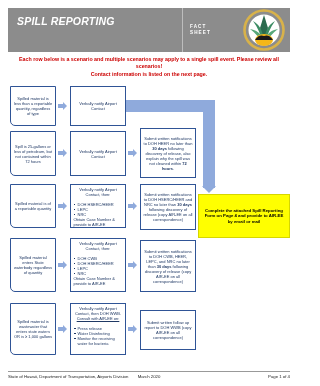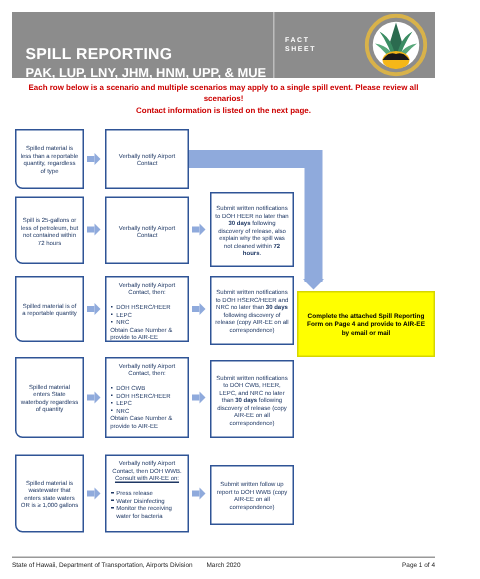"SPILL REPORTING" .header-left { font-style: none -> italic; padding: 22px 0 0 9px -> 7px 0 0 9px }
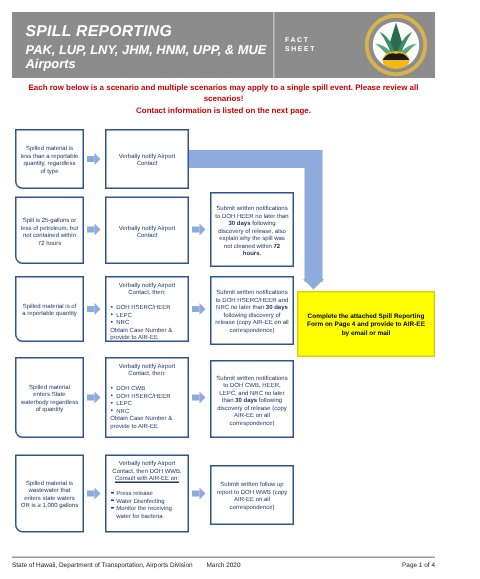"PAK, LUP, LNY, JHM, HNM," div.hdr-sub { html: <div>PAK, LUP, LNY, JHM, HNM, UPP, &amp; MUE Airports</div> -> none }
